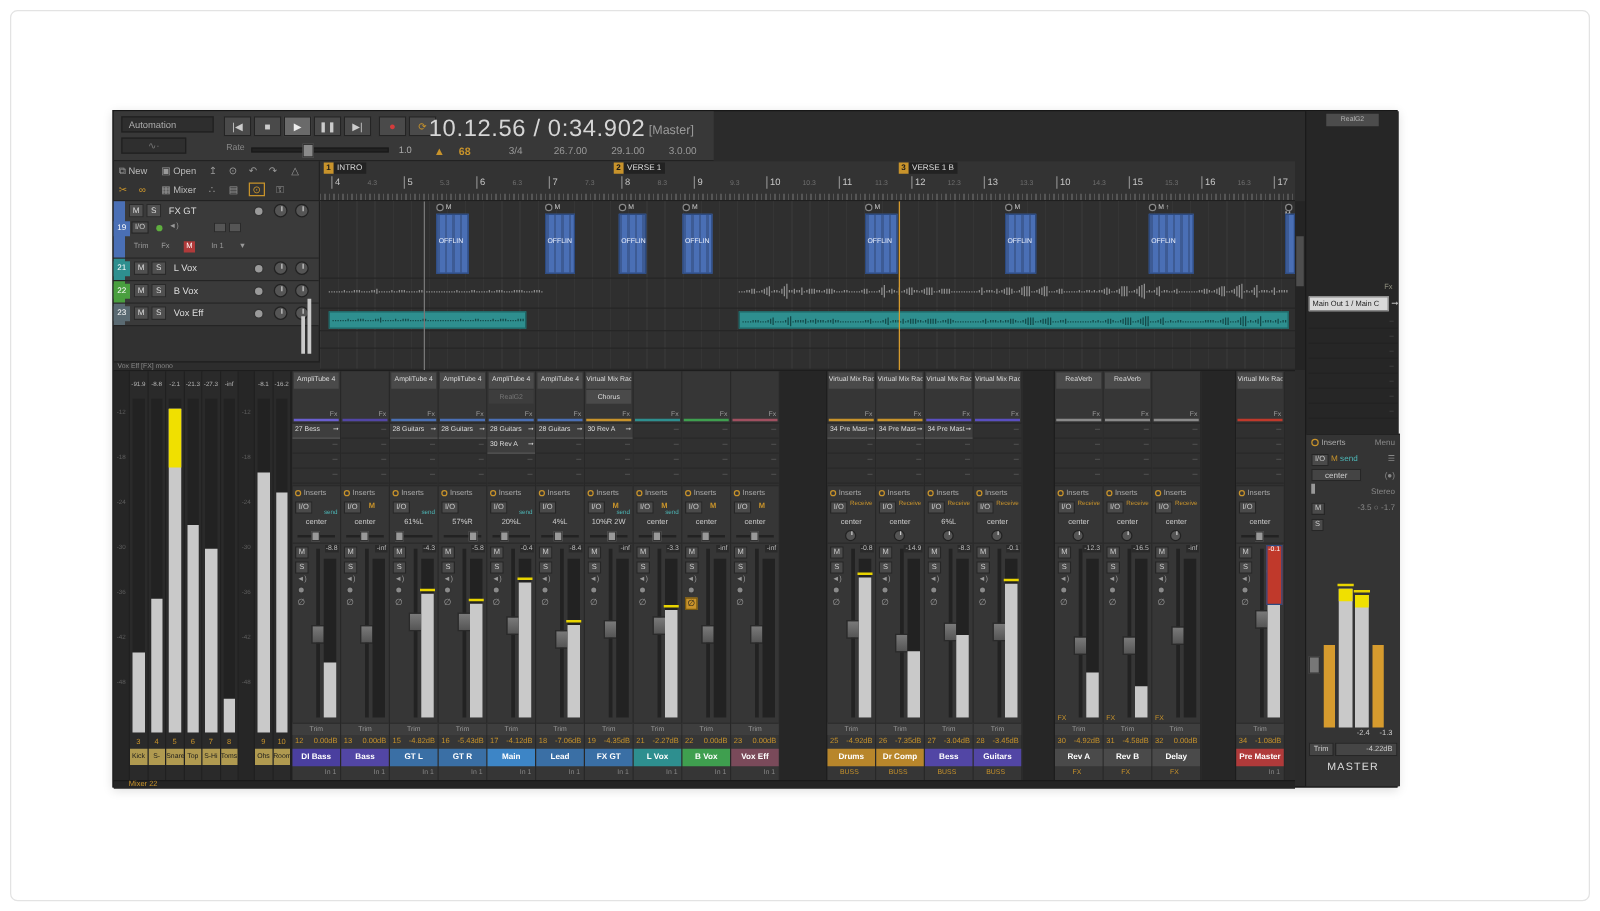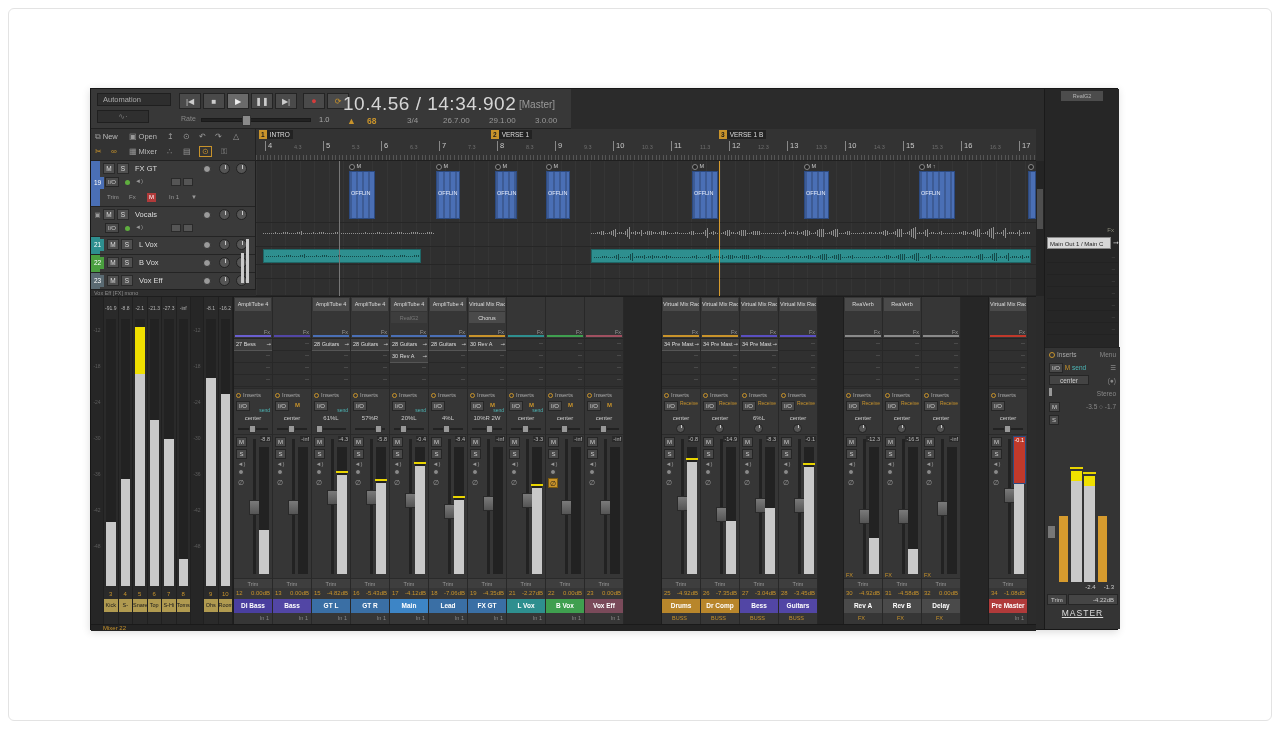"10.4.56 / 14:34.902" div.bigtime { text: 10.4.56 / 14:34.902 -> 10.12.56 / 0:34.902 }
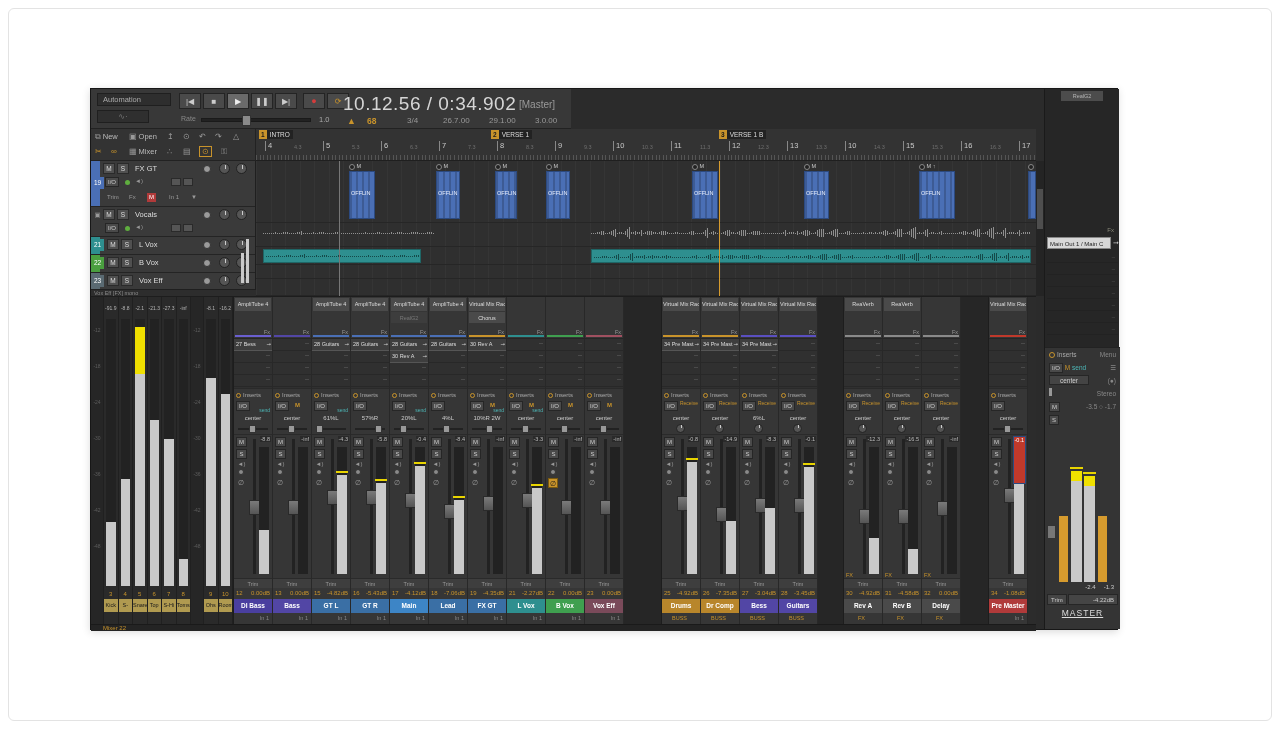"Vocals" div.trow { html: <div> <div></div> <div>▣</div> <div>M</div> <div>S</div> <div>Vocals</div> <div></div> <div></div> <div></div> <div>I/O</div> <div></div> <div>◄)</div> <div></div> <div></div> </div> -> none }
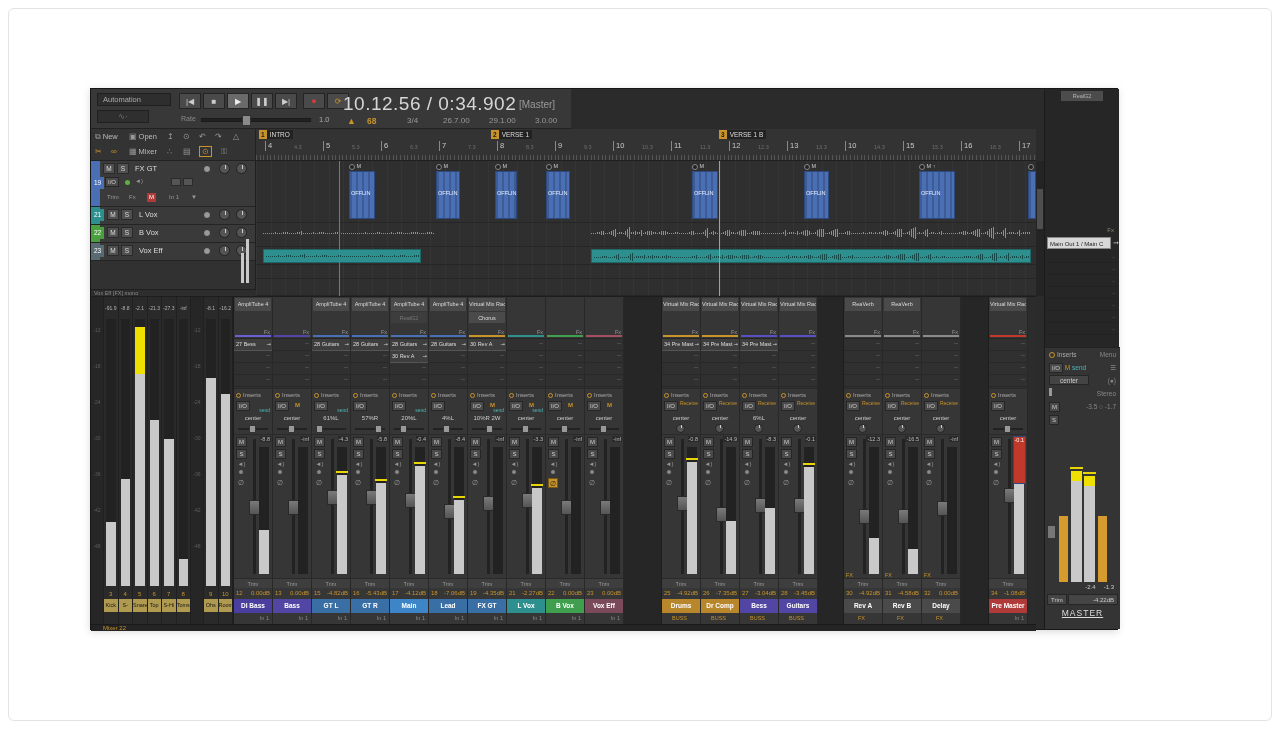"MASTER" .mname { text-decoration: underline -> none }
